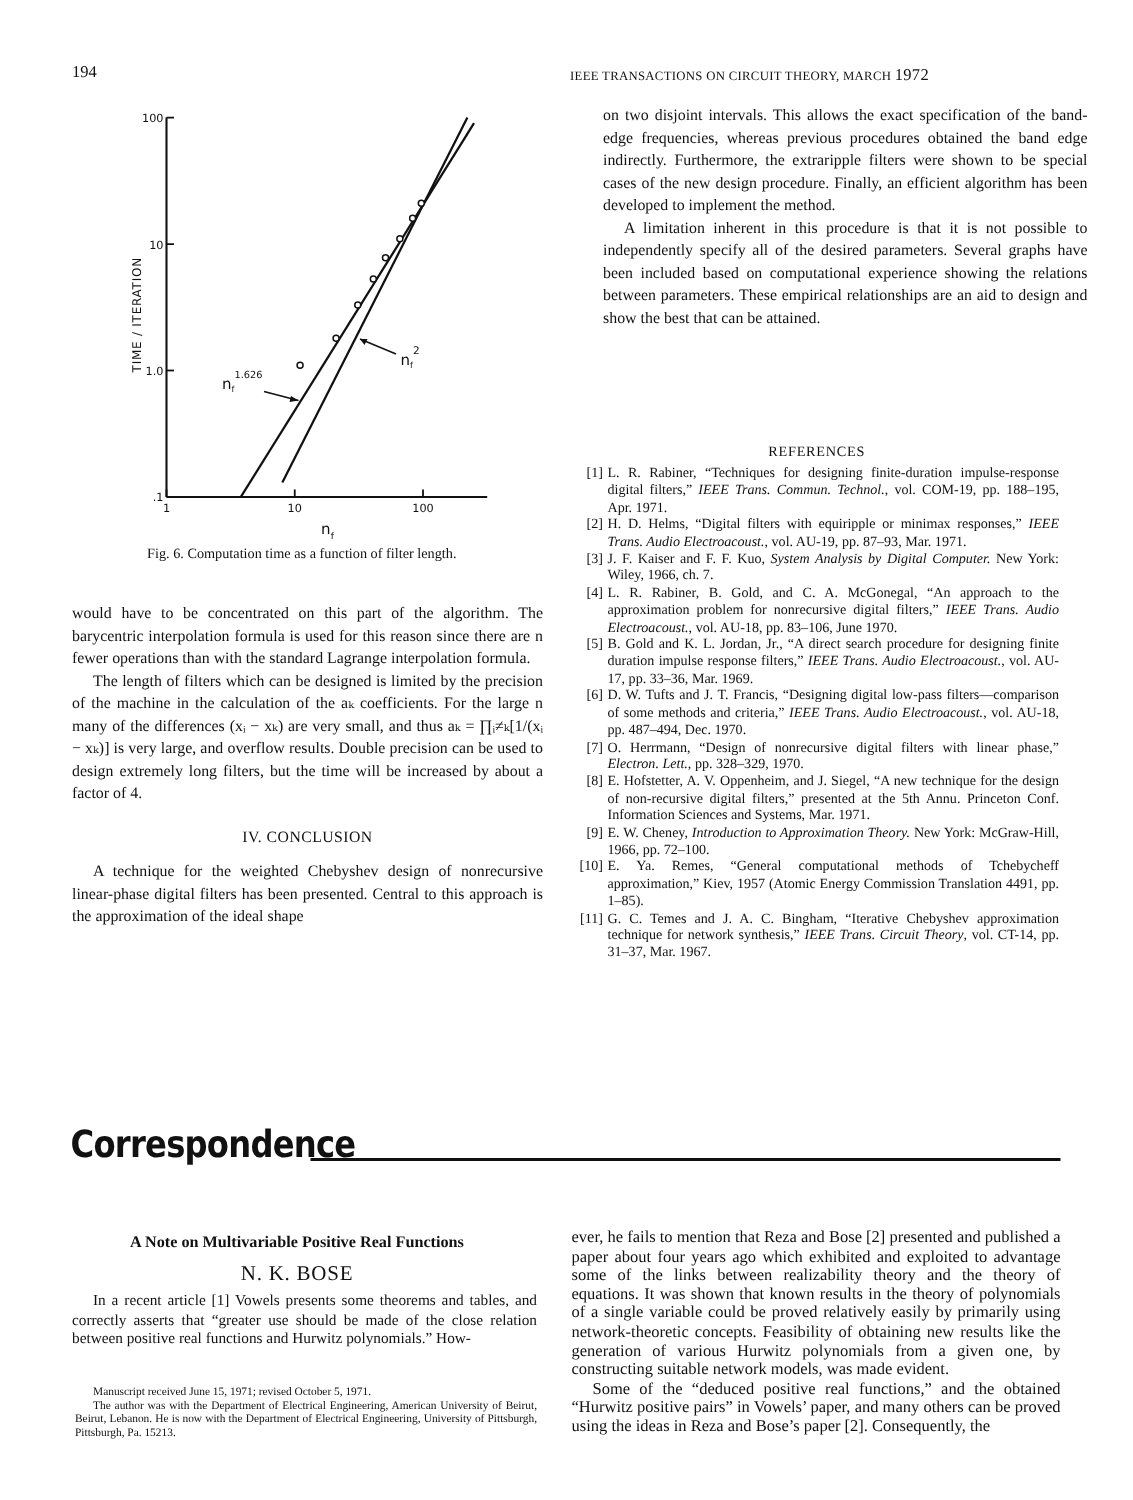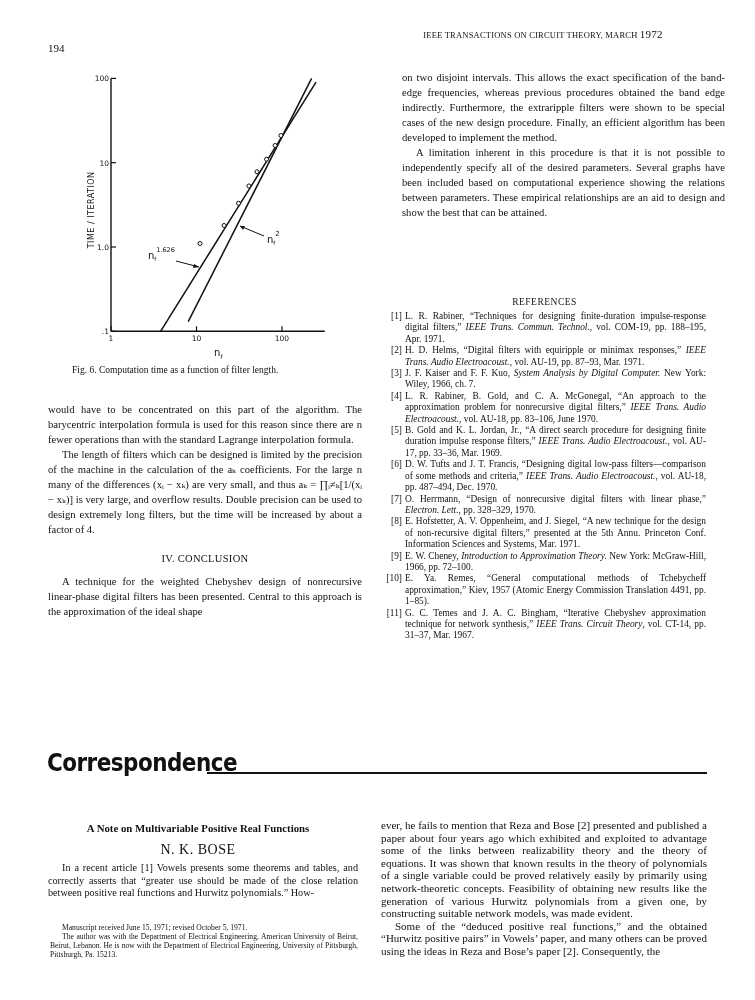"IEEE TRANSACTIONS ON CIRCUIT THEORY," .runhead { text-align: center -> left; top: 28px -> 44px }
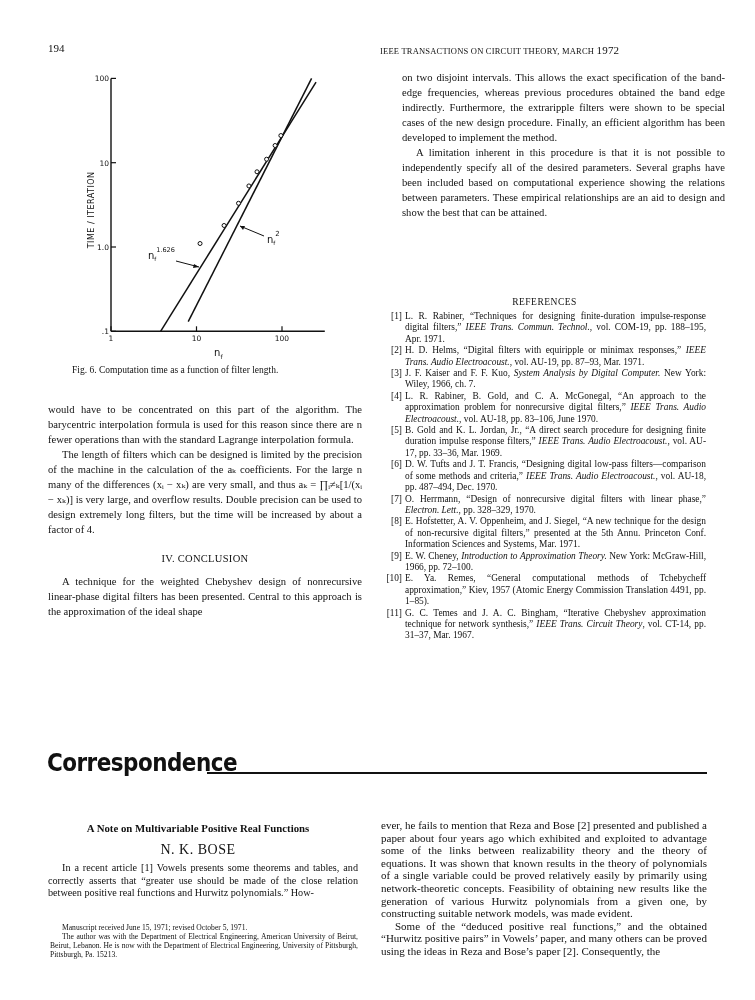"Fig. 6. Computation time as" .caption { left: 72px -> 98px }
